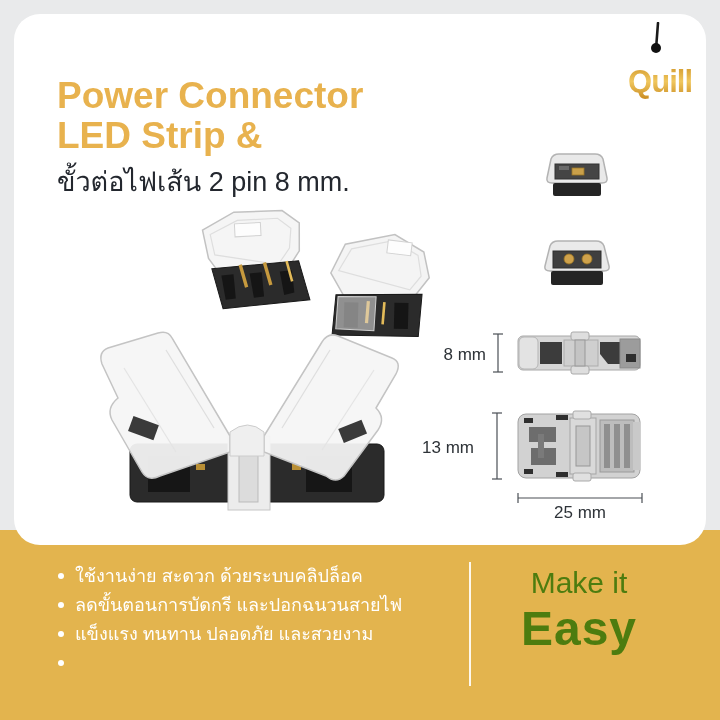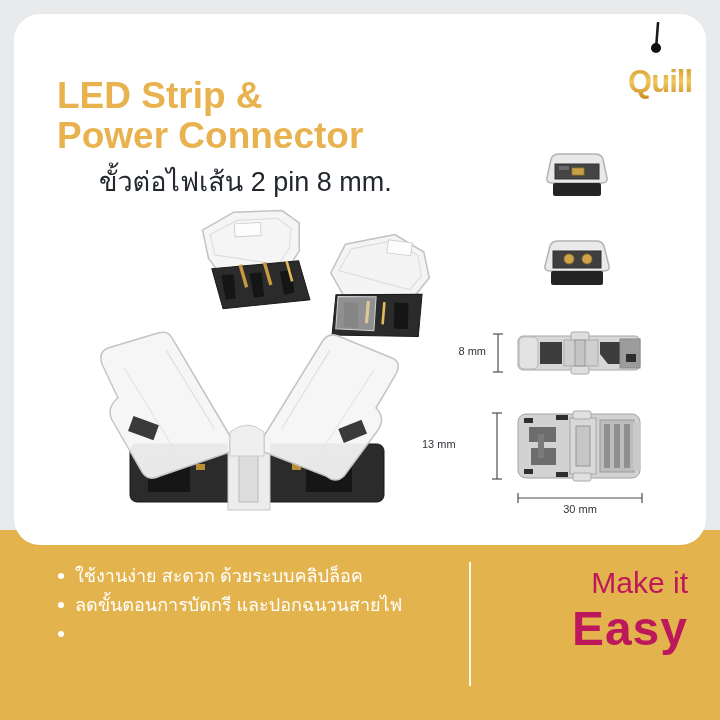"LED Strip &" div { order: before "Power Connector" -> after "Power Connector" }
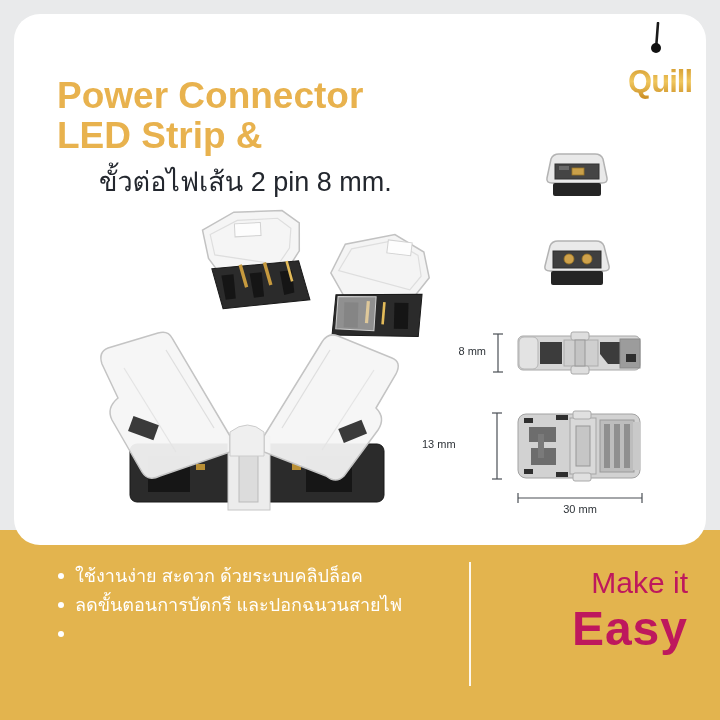"ขั้วต่อไฟเส้น 2 pin 8 mm." .subtitle { margin-left: 42px -> none }
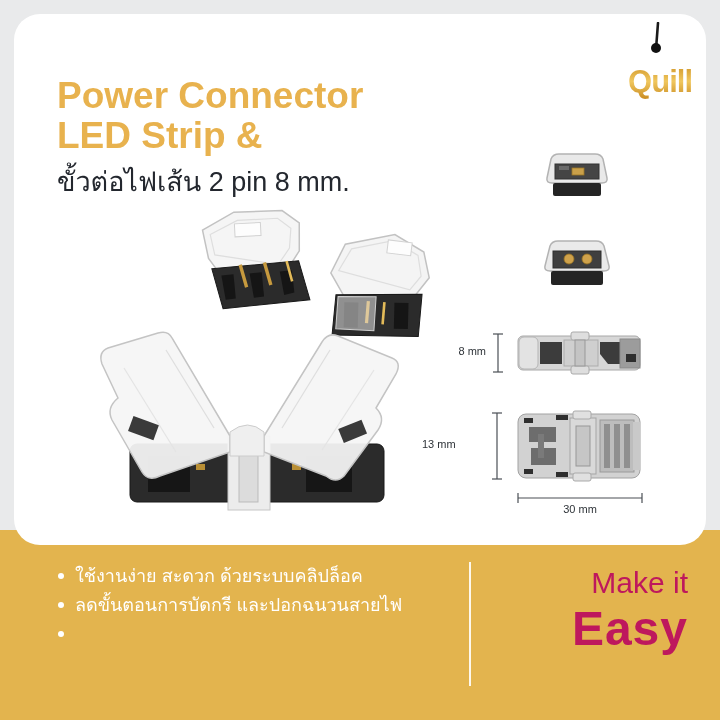"8 mm" .dim-label { font-size: 11px -> 17px }
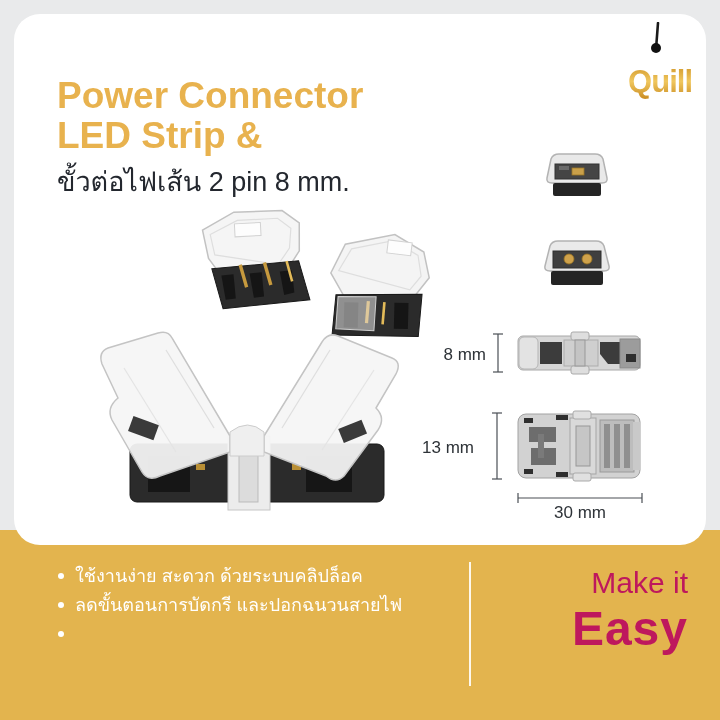"30 mm" div.dim-label { text: 30 -> 25 }
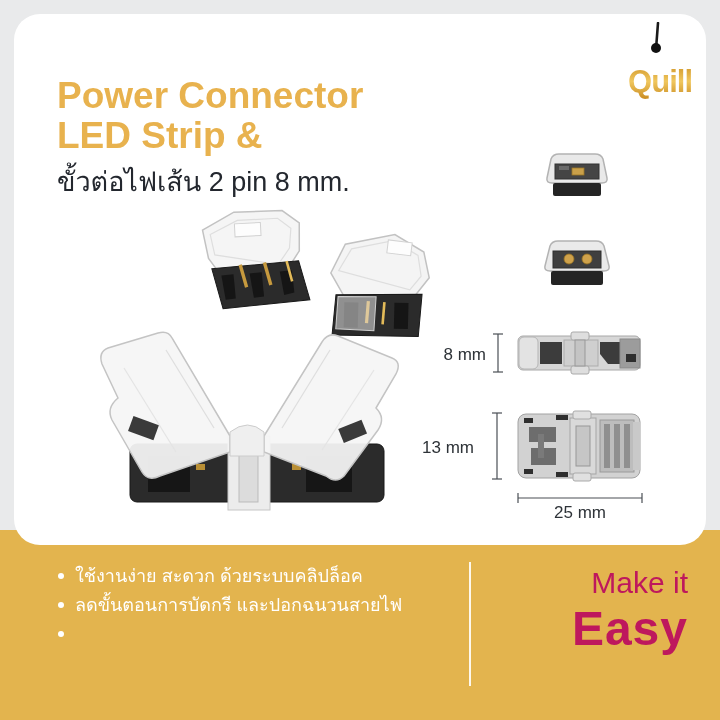"Make it" .tagline { color: #be185d -> #4d7c0f; text-align: right -> center }
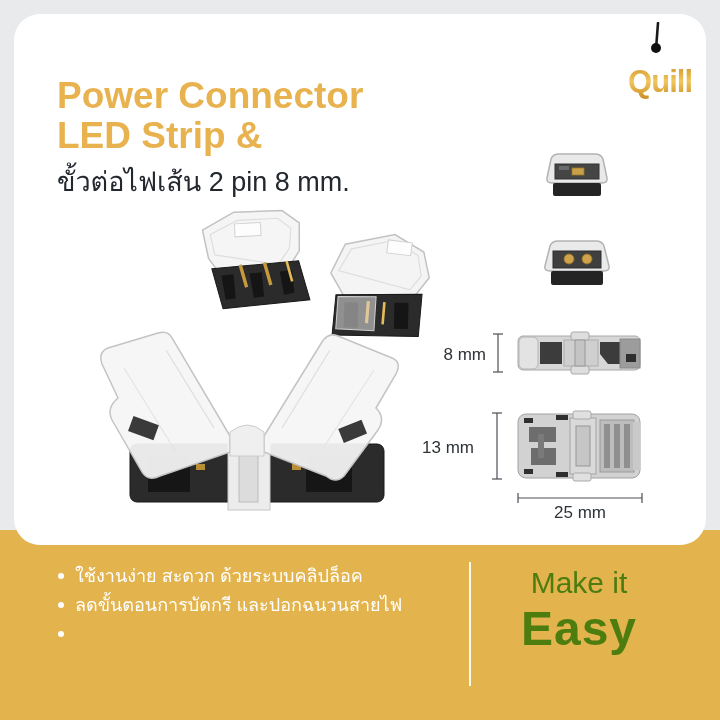"แข็งแรง ทนทาน ปลอดภัย และสวยงาม" div.feature { html: none -> <div> <span></span> <span>แข็งแรง ทนทาน ปลอดภัย และสวยงาม</span> </div> }
